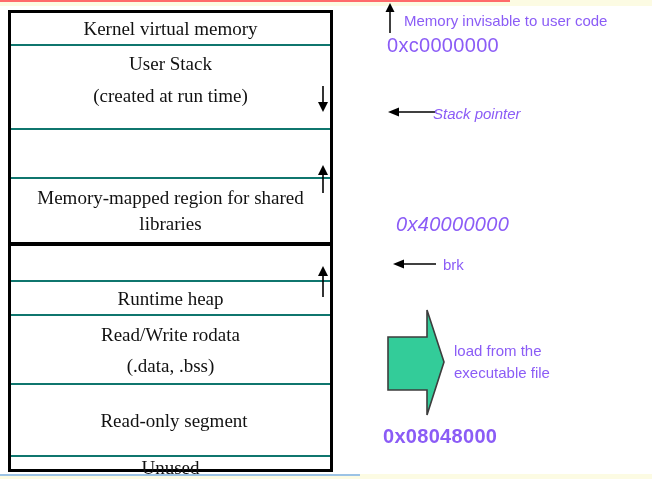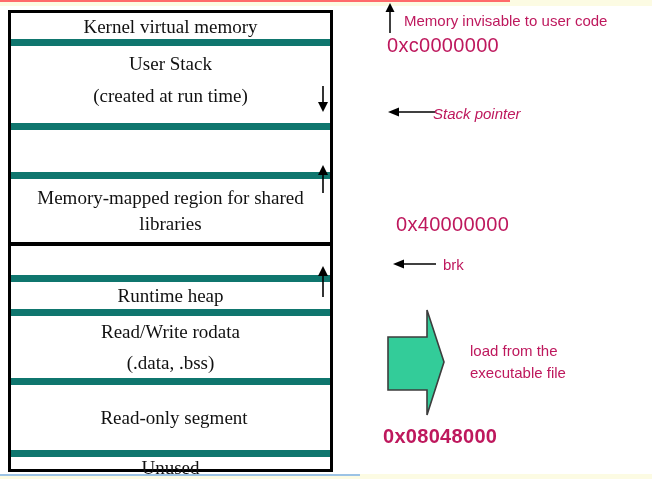"Kernel virtual memory" .seg { border-bottom: 7px solid #0f766e -> 2px solid #0f766e }
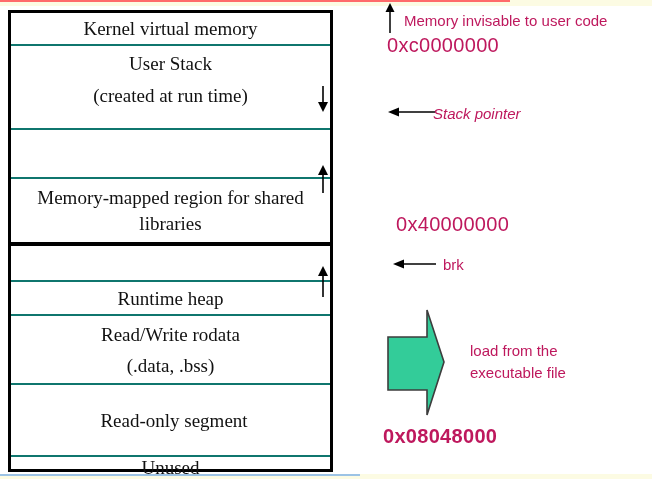"Memory invisable to user code" .ann { color: #be185d -> #8b5cf6 }
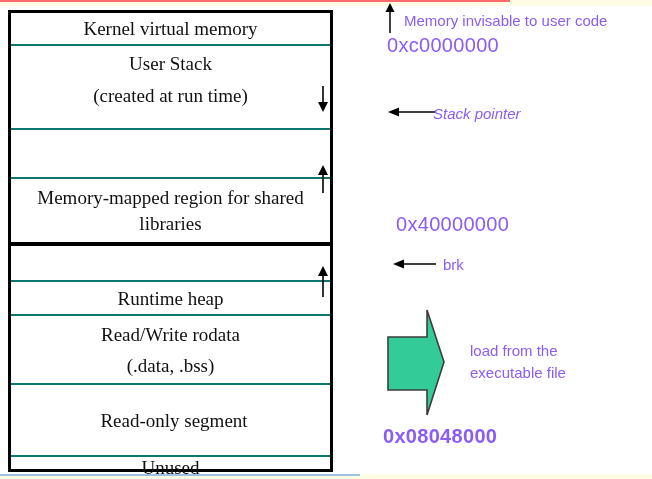"0x40000000" .lbl-addr-mid { font-style: none -> italic }
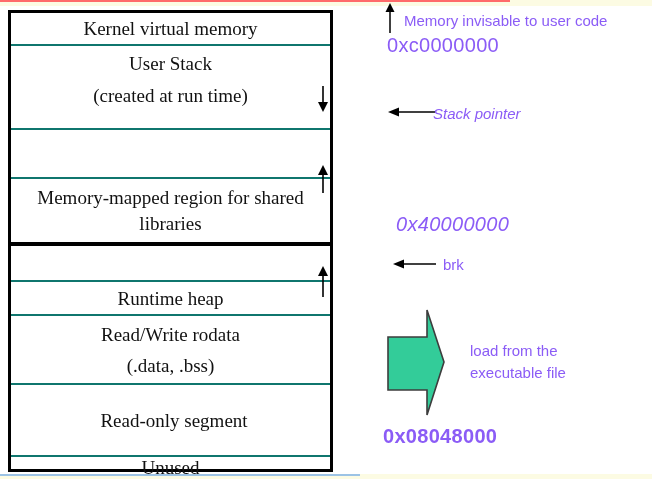"load from the" .lbl-load { margin-left: 16px -> none }
